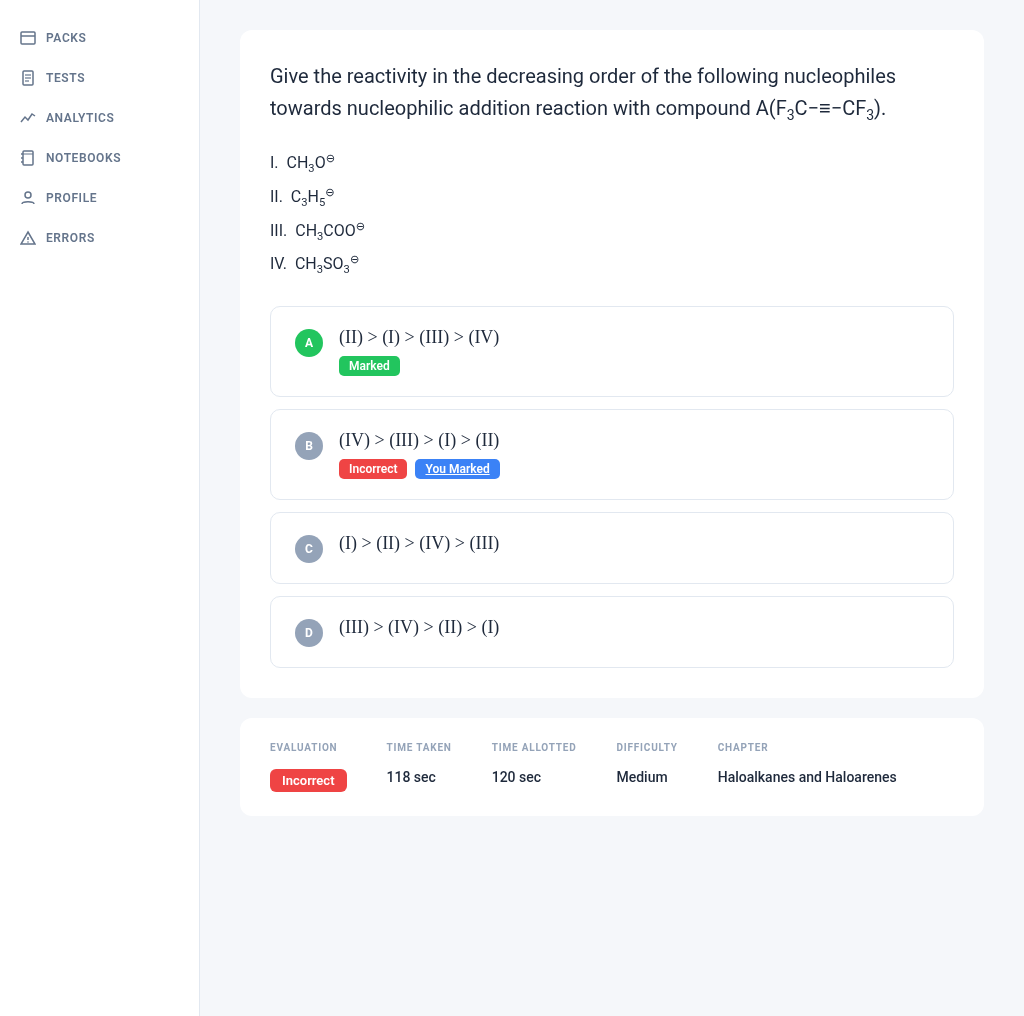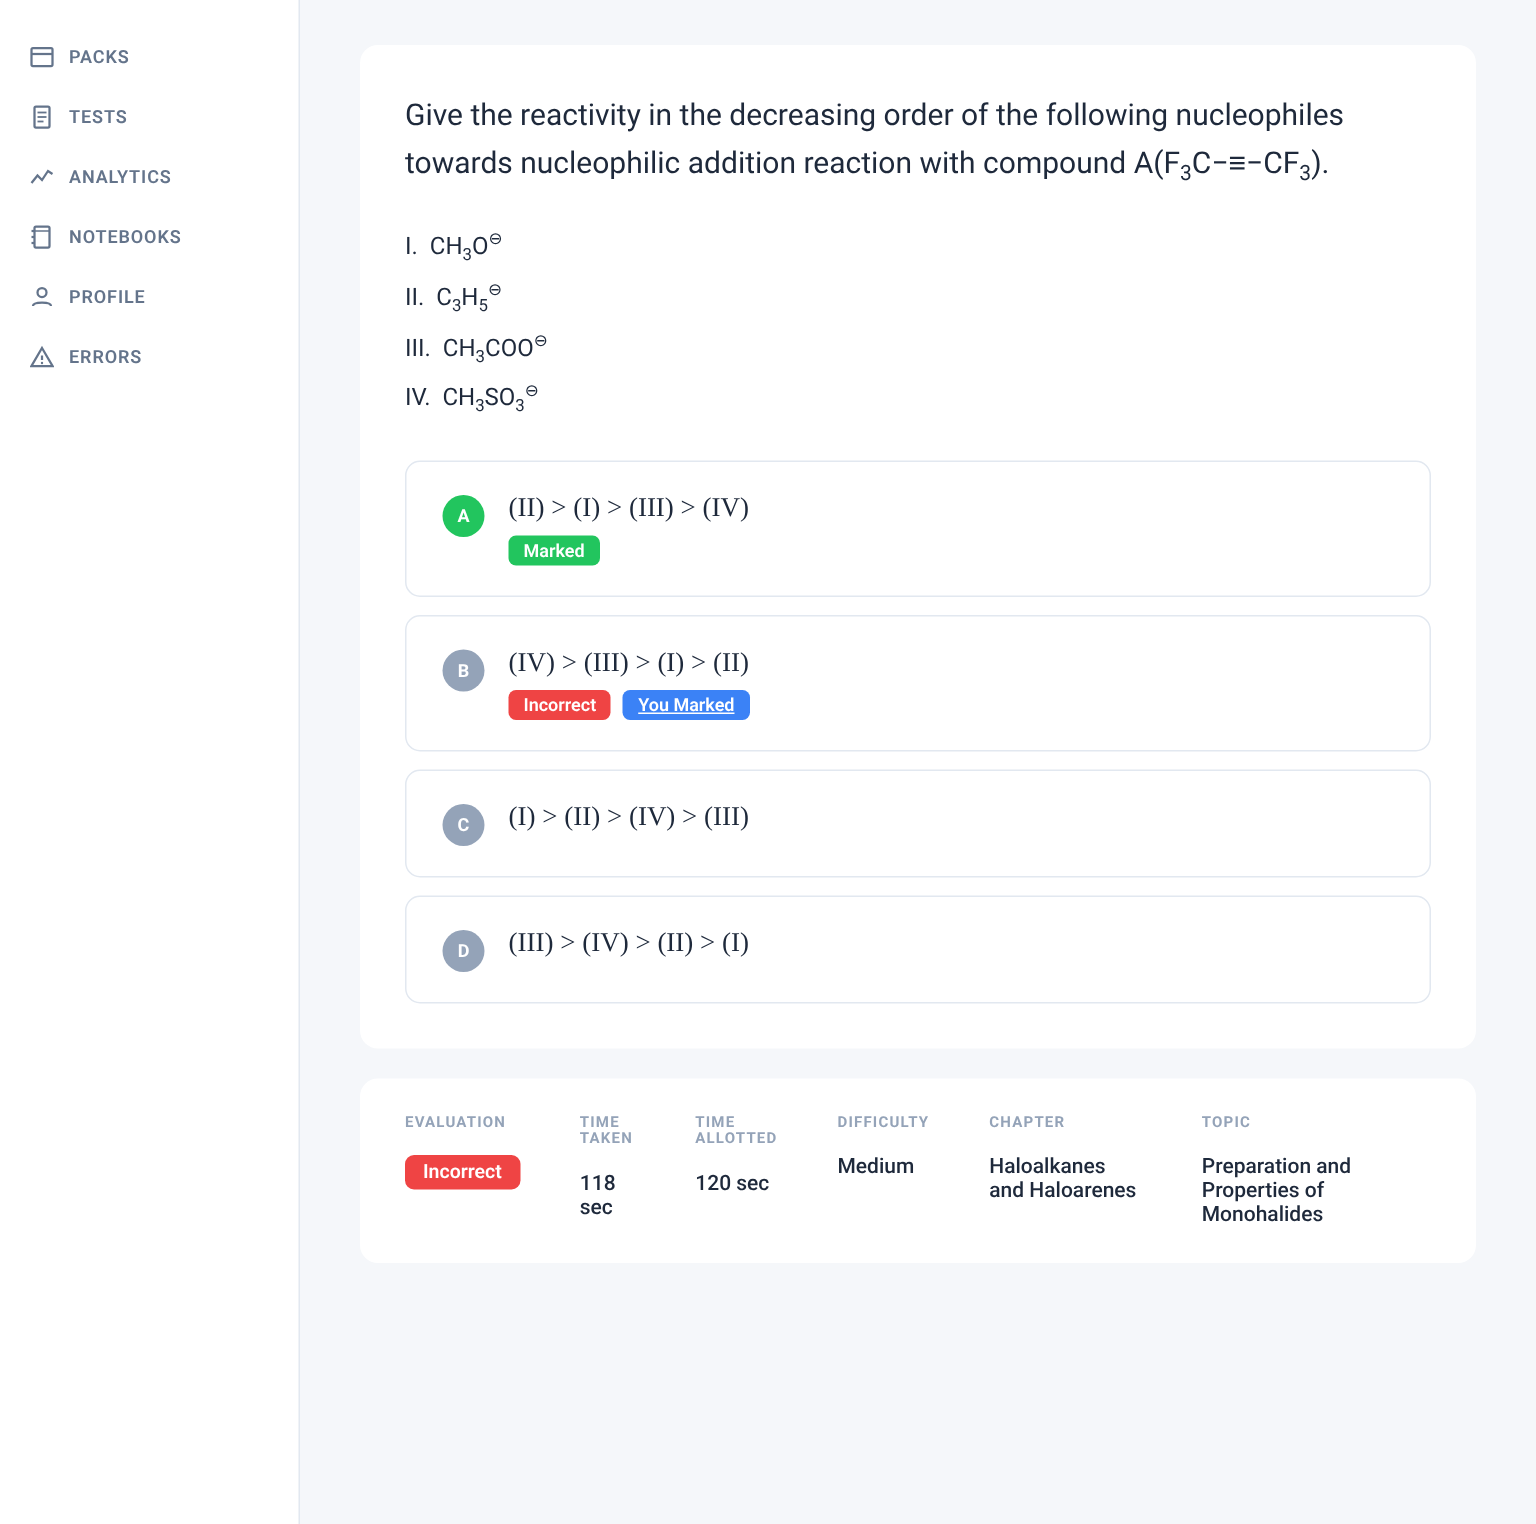"TOPIC" div.footer-col { html: <div> <span>TOPIC</span> <span>Preparation and Properties of Monohalides</span> </div> -> none }
